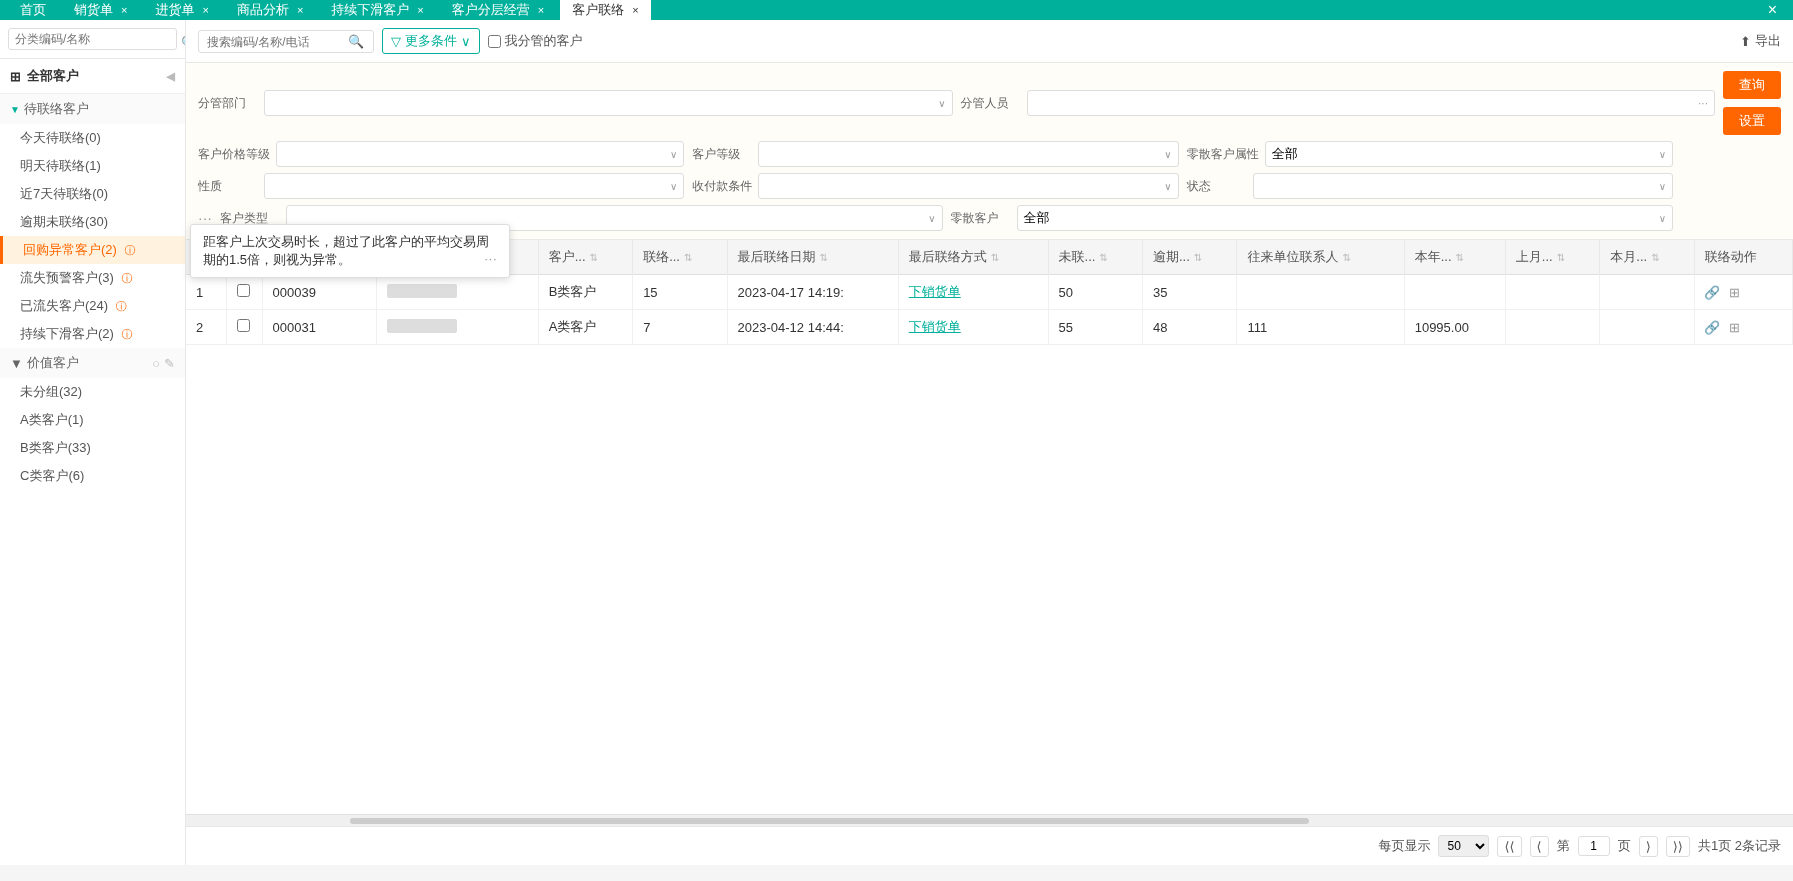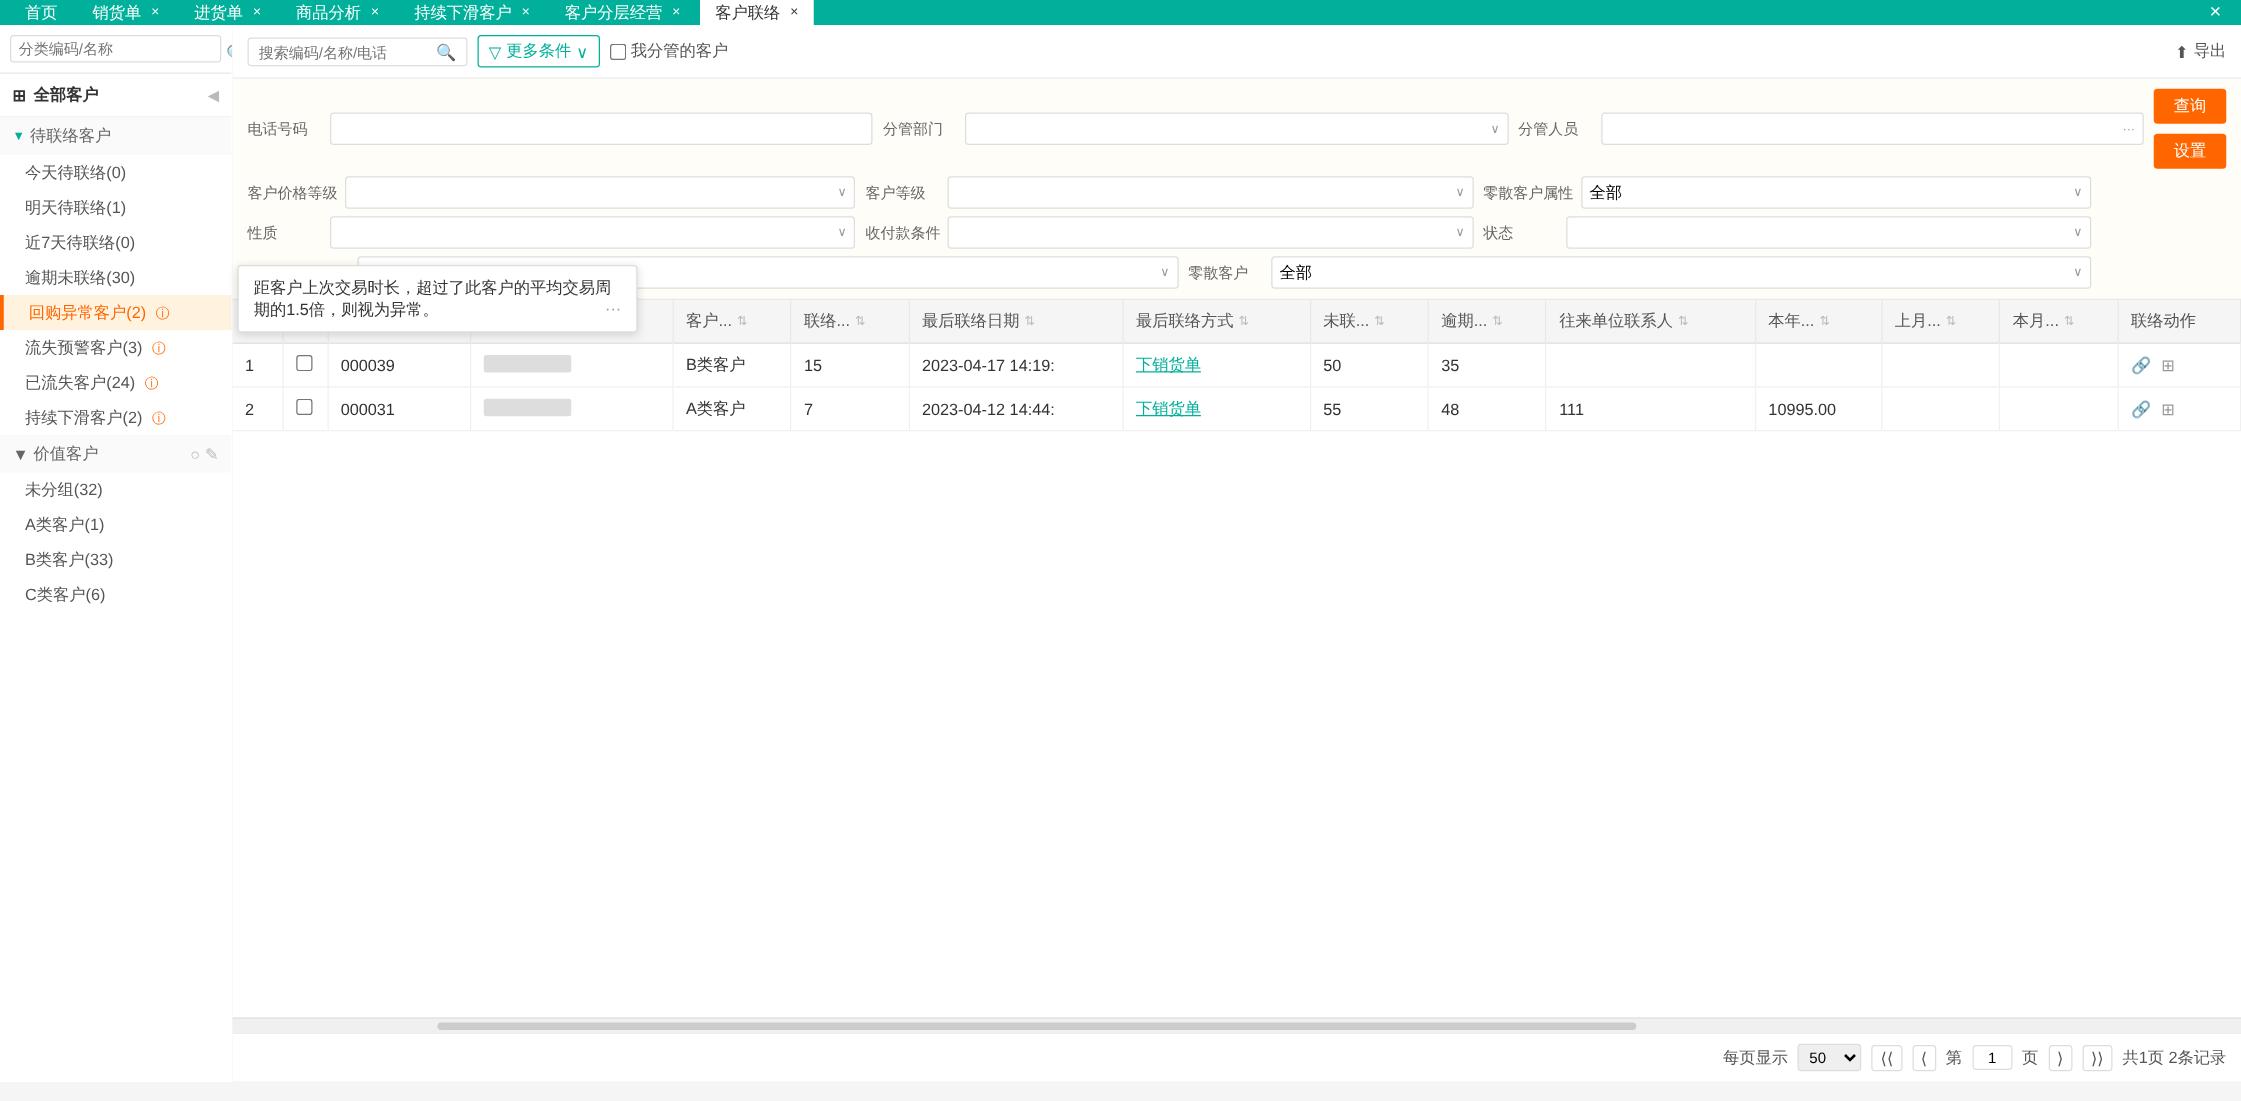"电话号码" div.filter-item { html: <div> <span>电话号码</span> <input> </div> -> none }
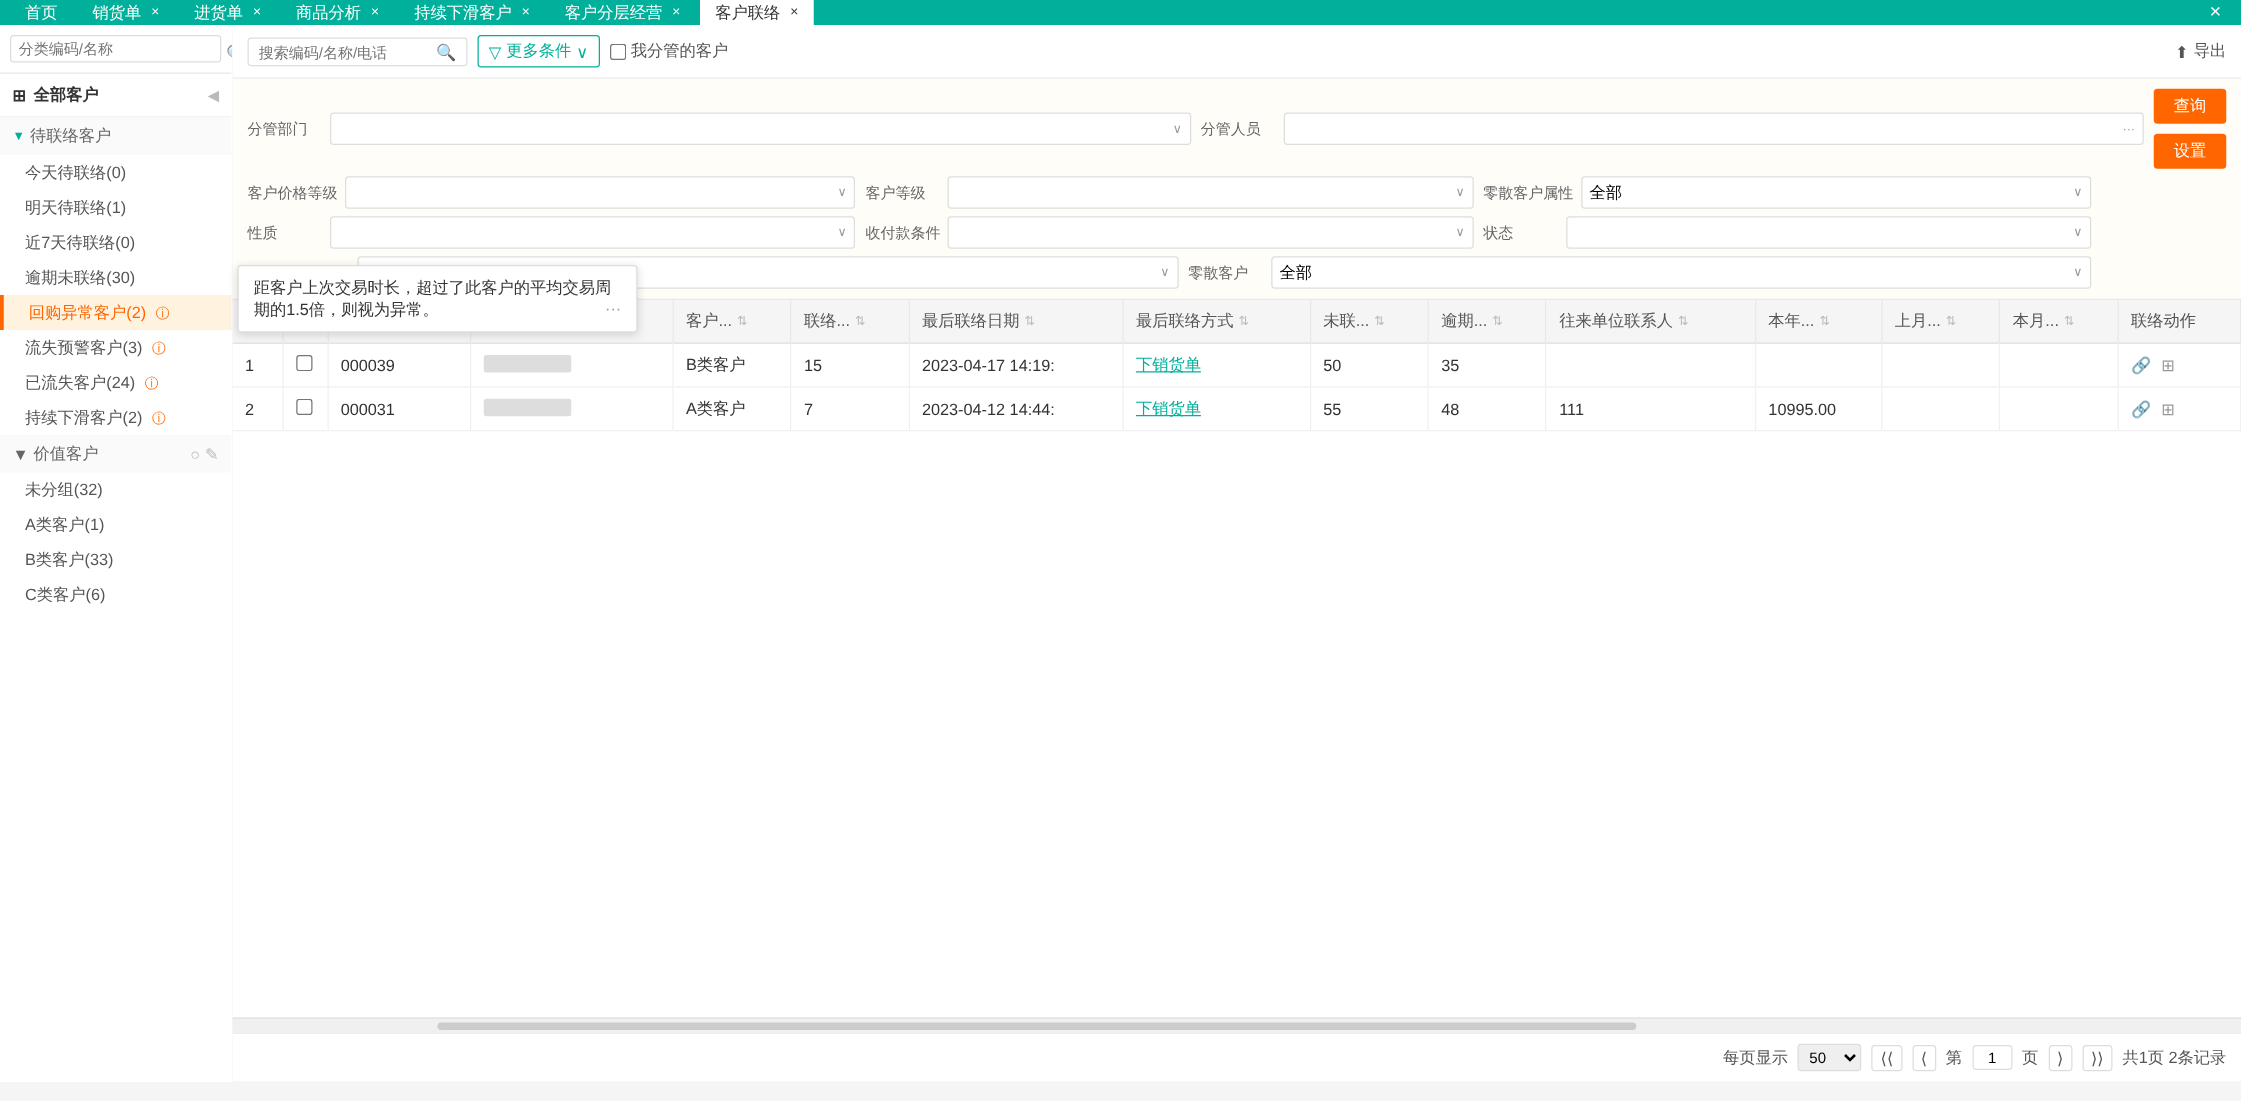"距客户上次交易时长，超过了此客户的平均交易周期的1.5倍，则视为异常。" .tooltip-box { top: 212px -> 224px }
